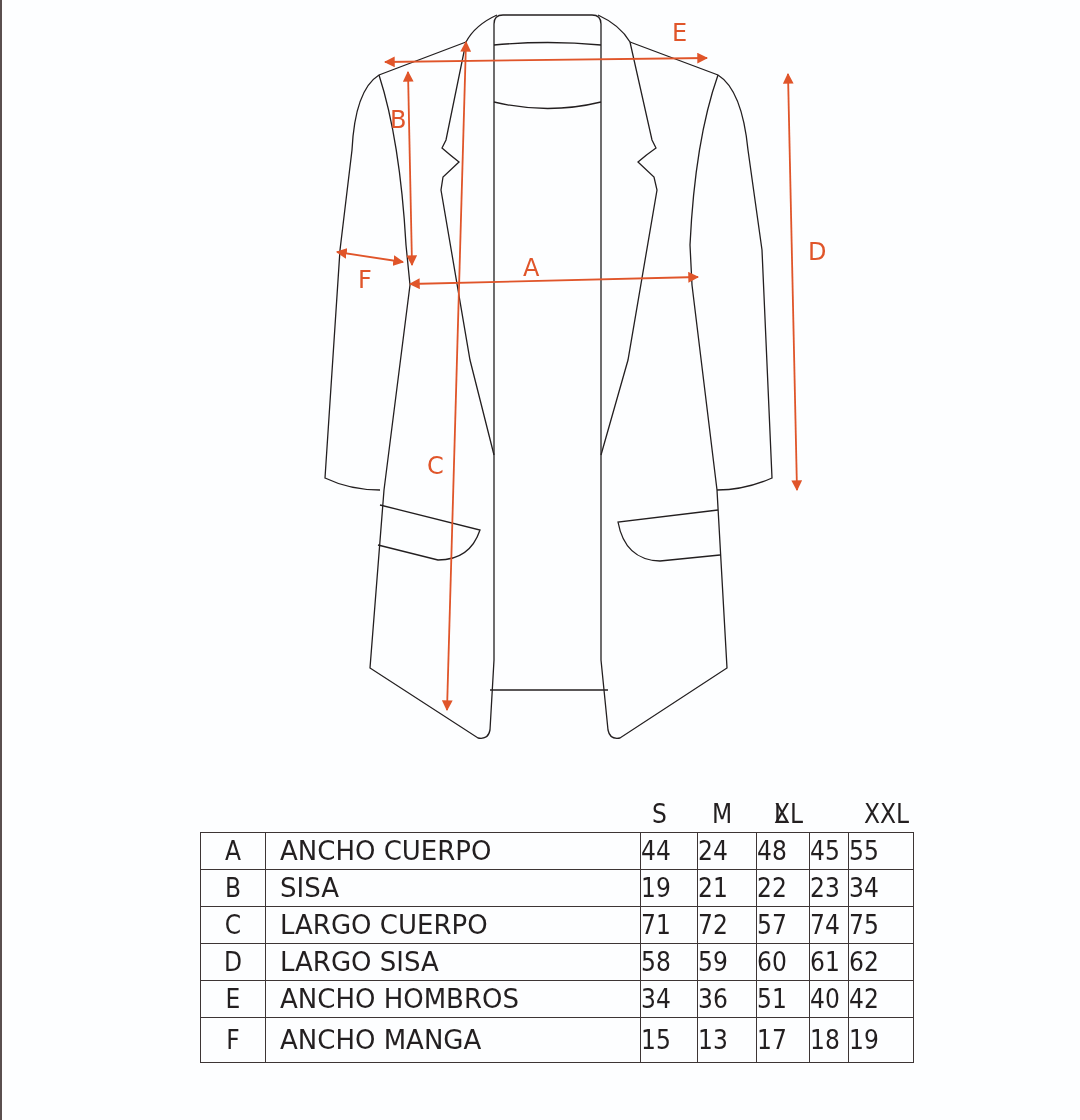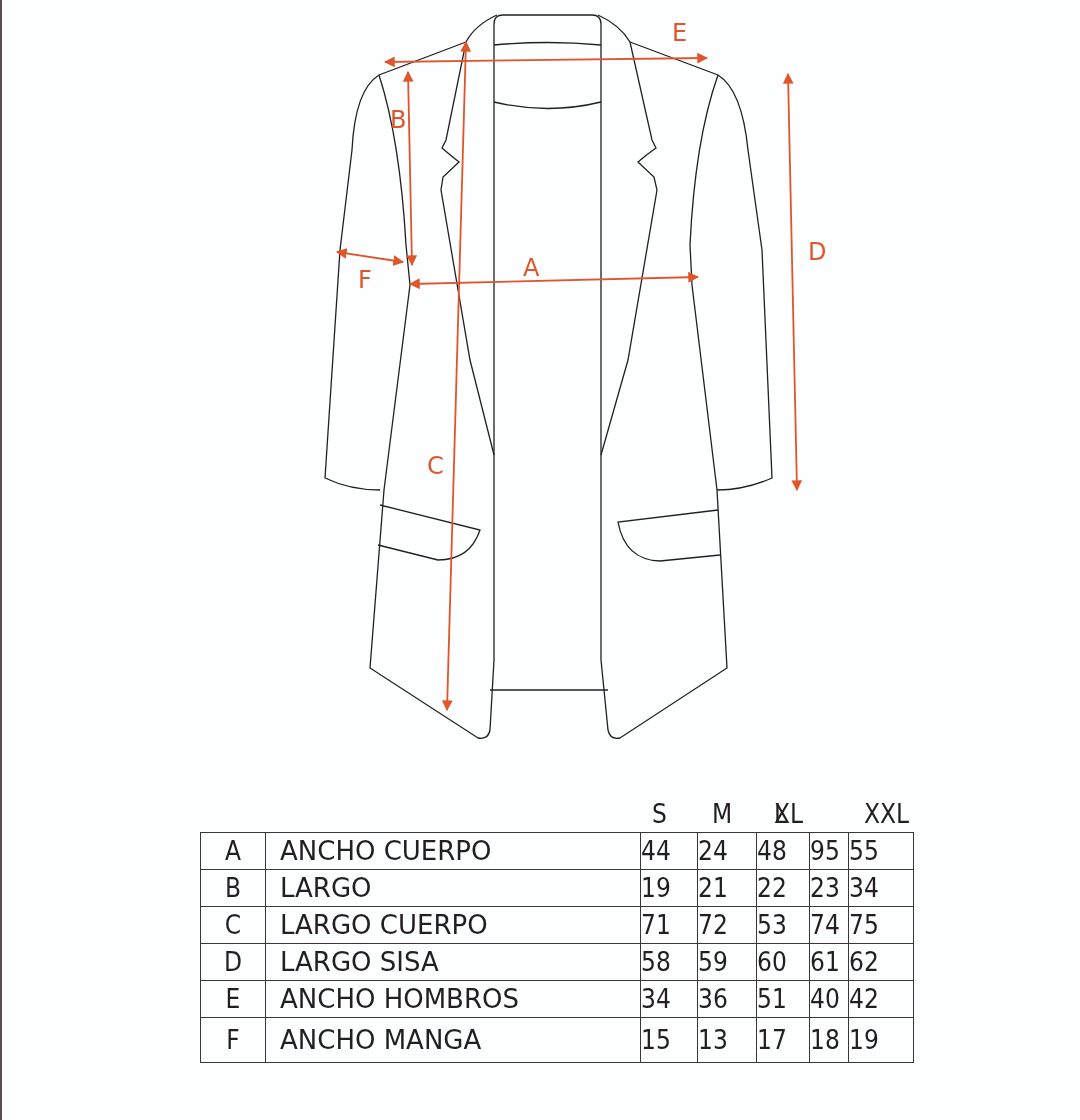"95" td.c-num { text: 95 -> 45 }
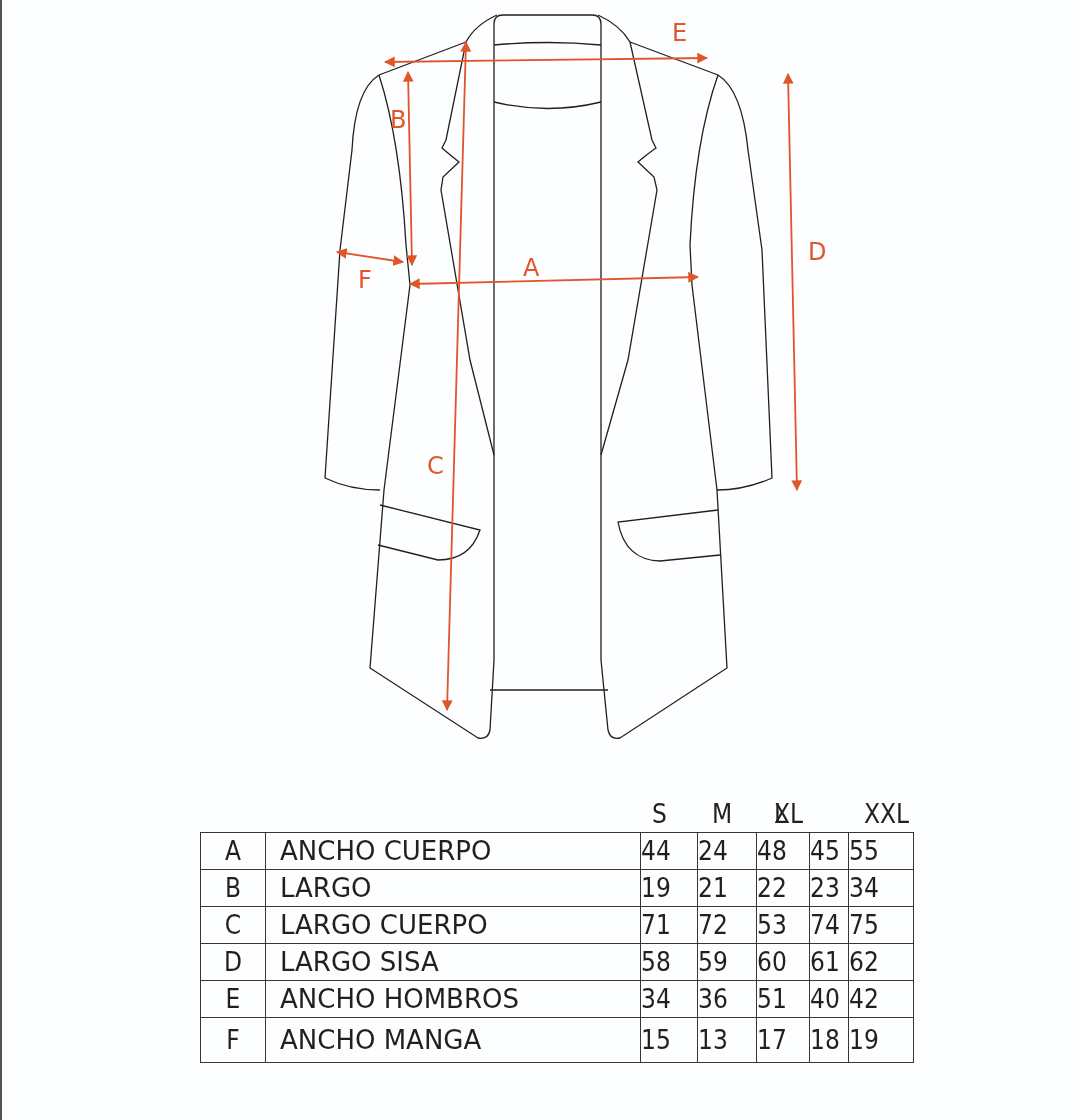"LARGO" td.c-label { text: LARGO -> SISA }
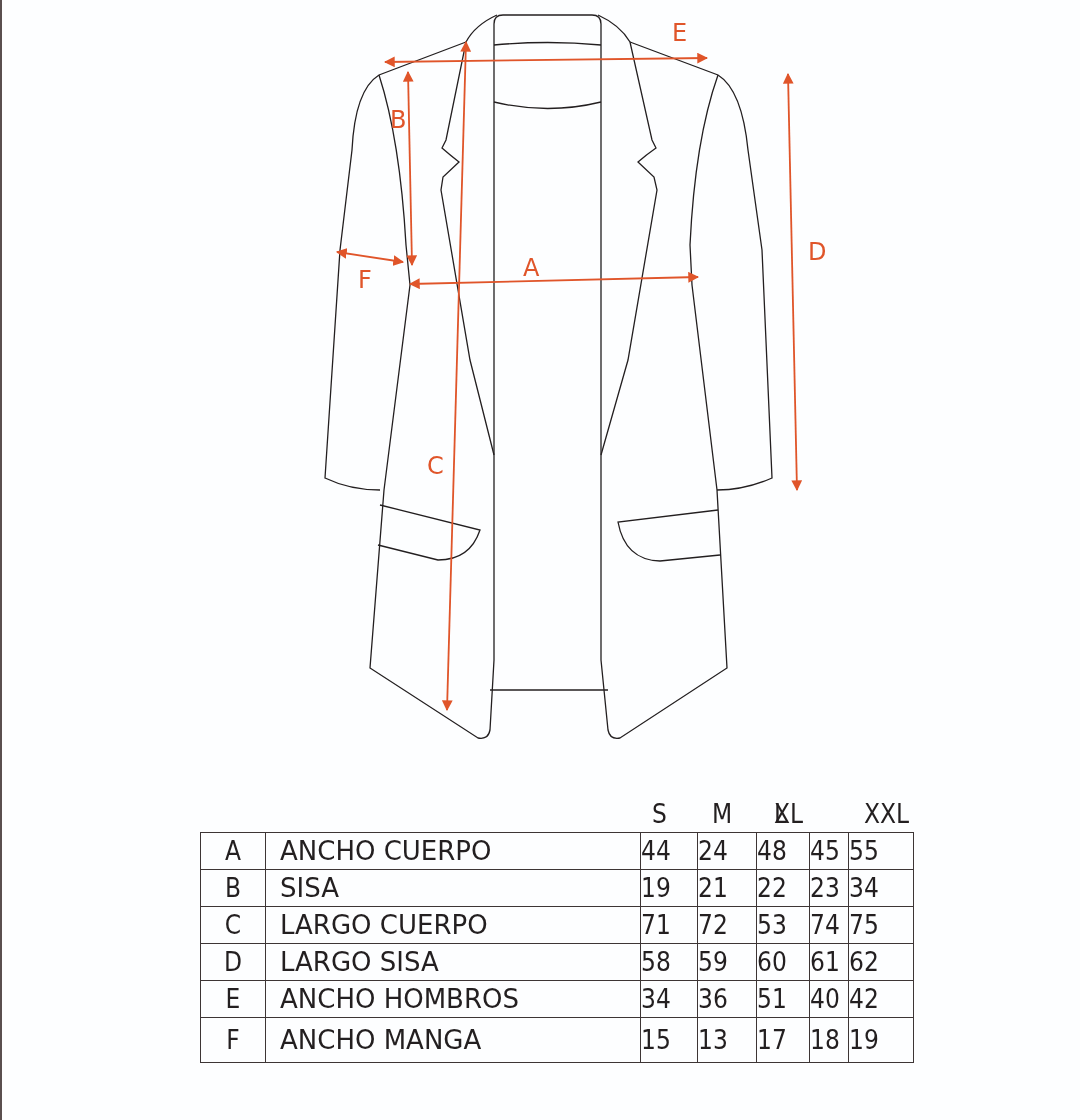"53" td.c-num { text: 53 -> 57 }
